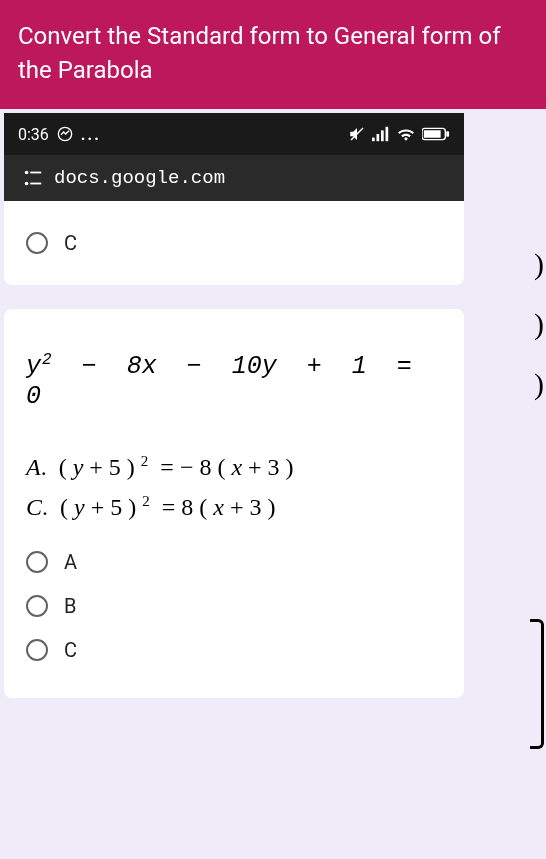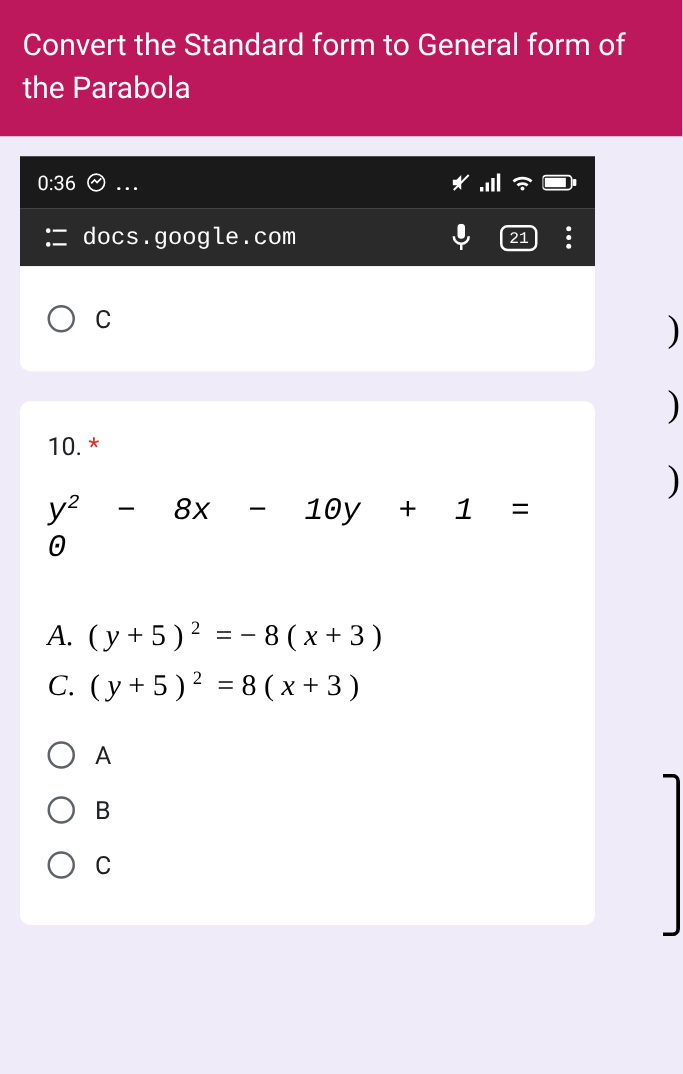"0:36" .content-wrapper { padding: 16px -> 4px }
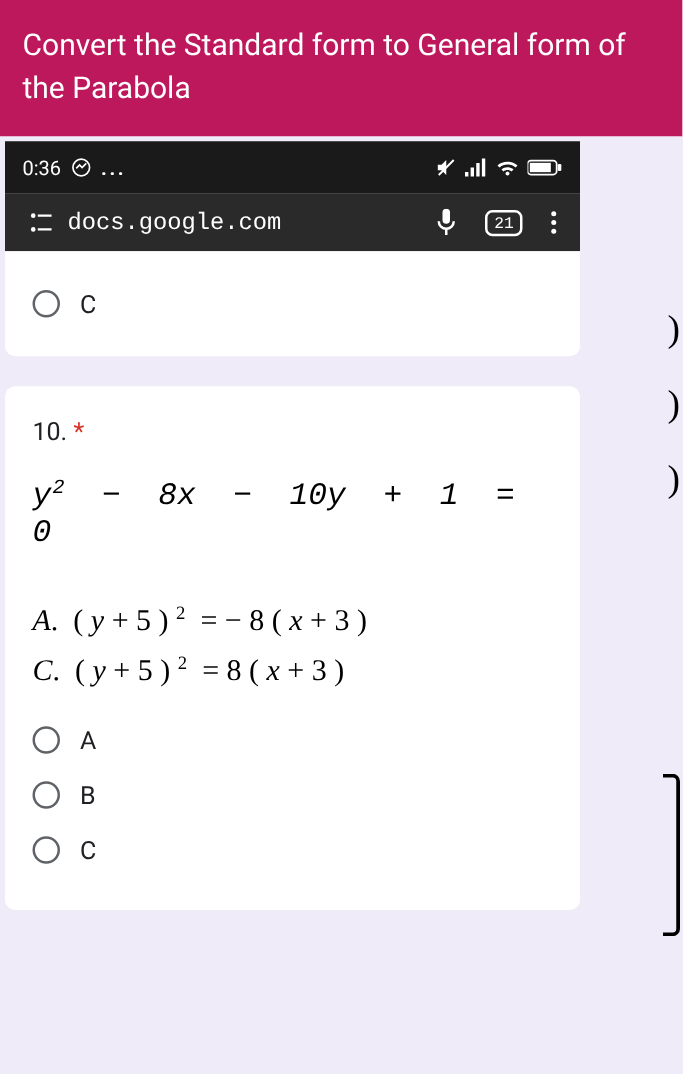"21" div.browser-icons { html: <div> <span> <svg> <rect></rect> <path></path> <line></line> </svg> </span> <span>21</span> <span> <svg> <circle></circle> <circle></circle> <circle></circle> </svg> </span> </div> -> none }
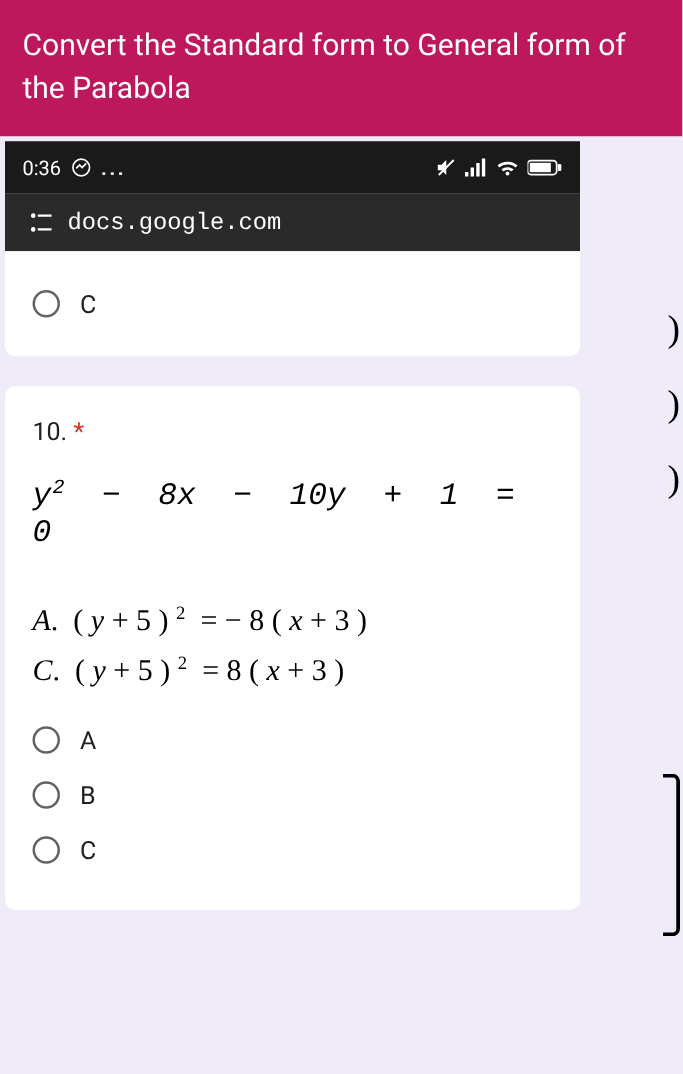"10. *" div.question-num { html: <div> <span>10.</span> <span>*</span> </div> -> none }
